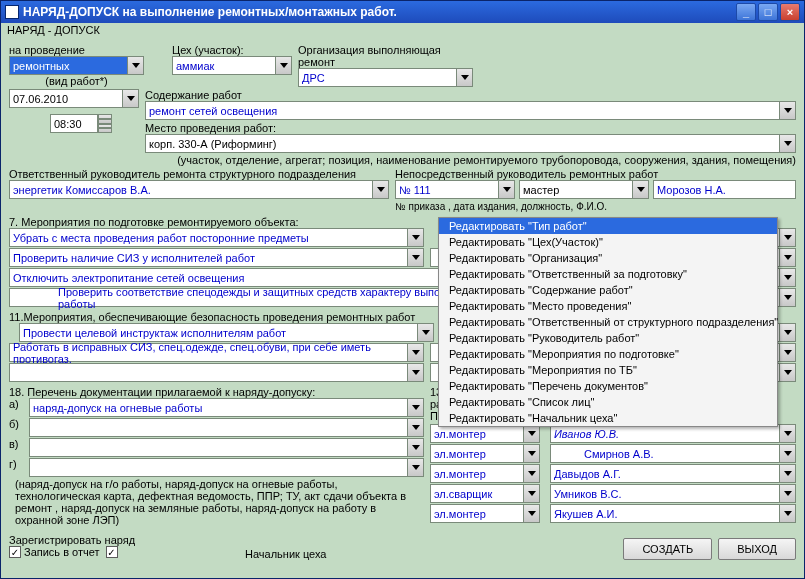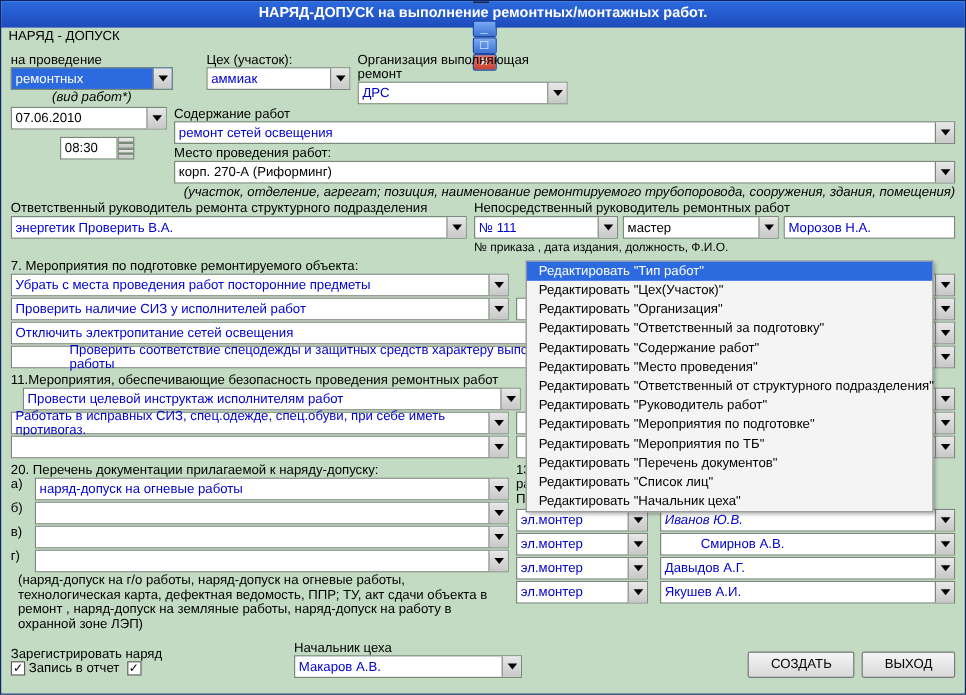"НАРЯД-ДОПУСК на выполнение" .titlebar { flex-direction: column -> none }
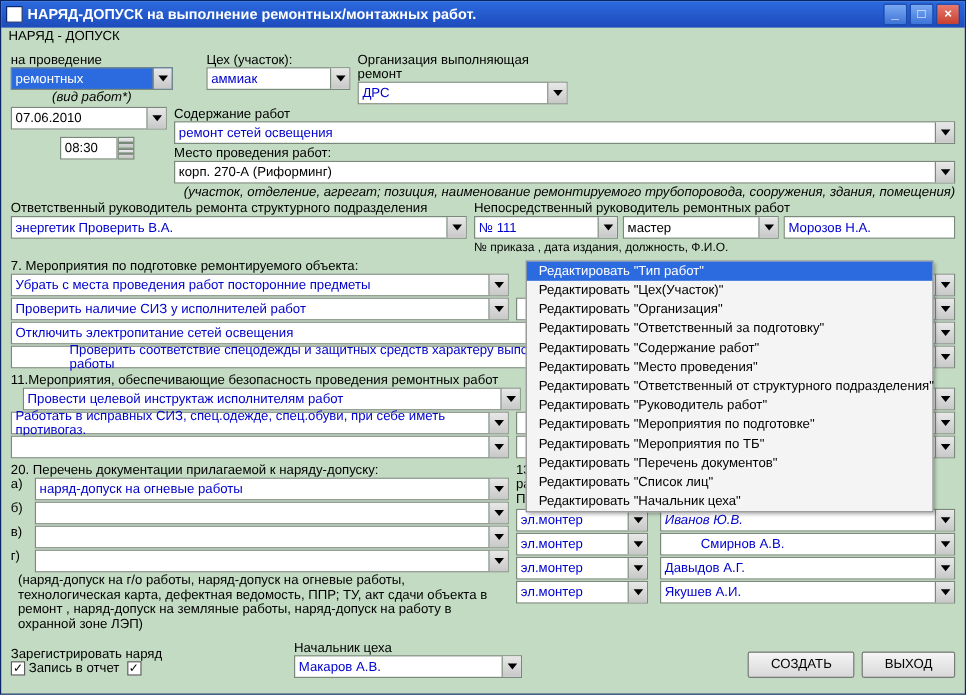"(вид работ*)" .small { font-style: italic -> none }
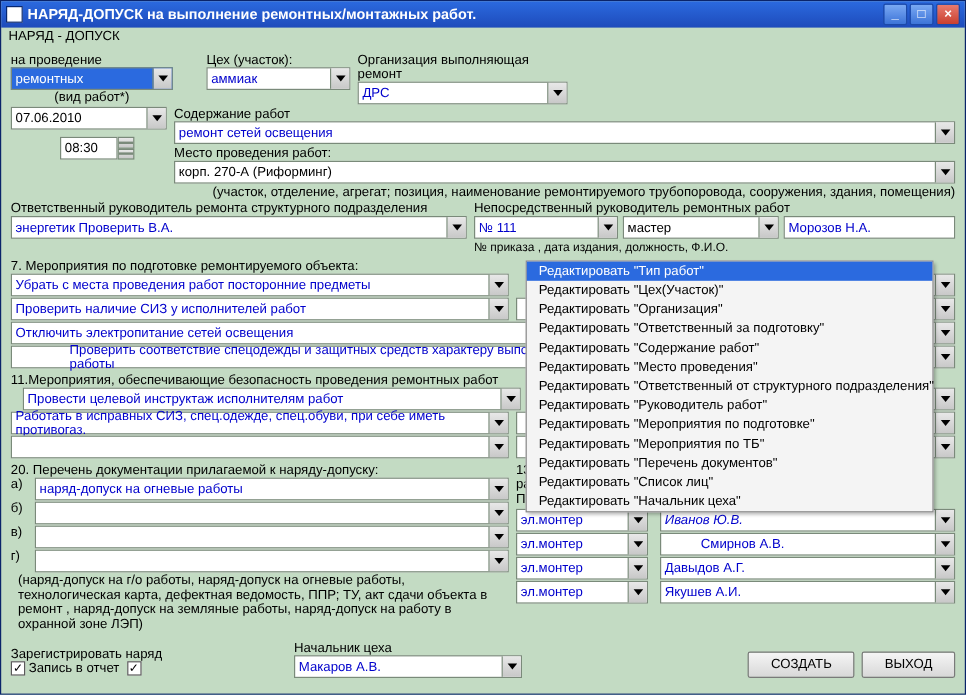"корп. 270-А (Риформинг)" span { text: 270-А -> 330-А }
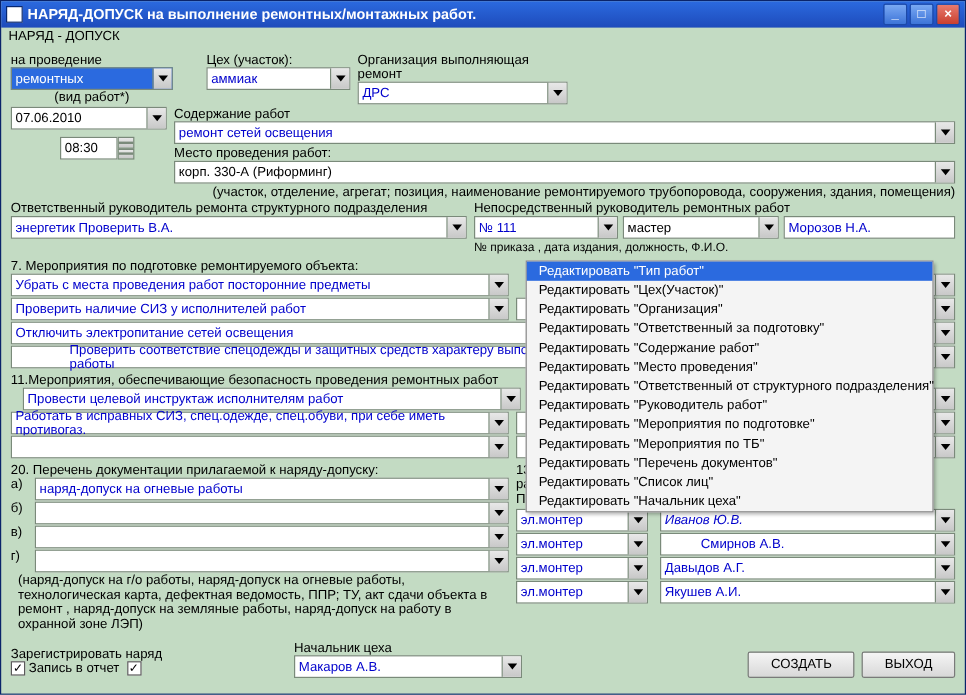"энергетик Проверить В.А." span { text: Проверить -> Комиссаров }
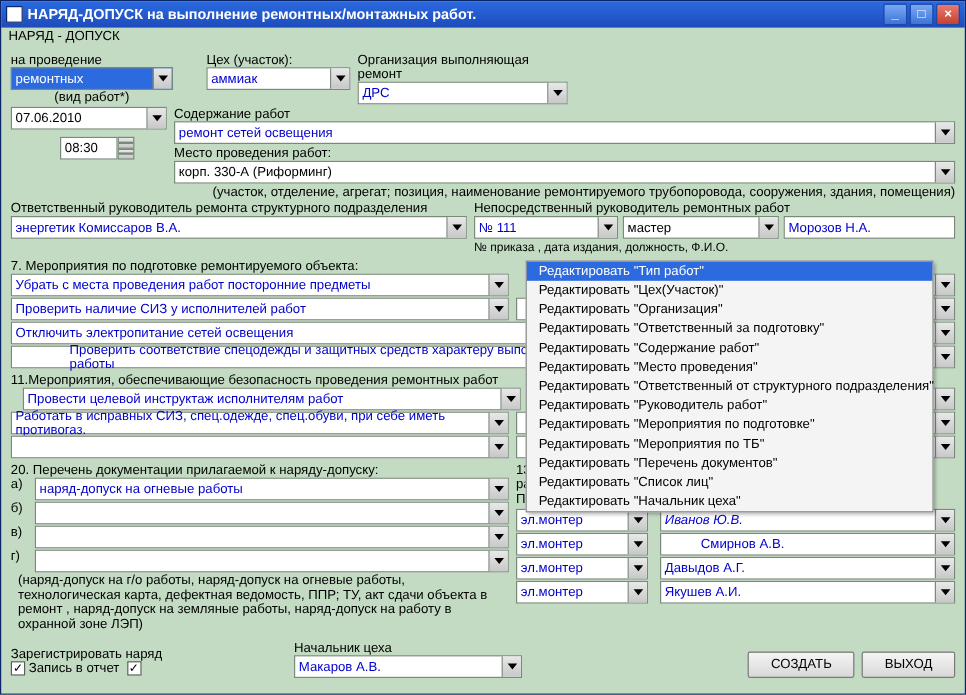"20. Перечень документации прилагаемой к" div.lbl { text: 20 -> 18 }
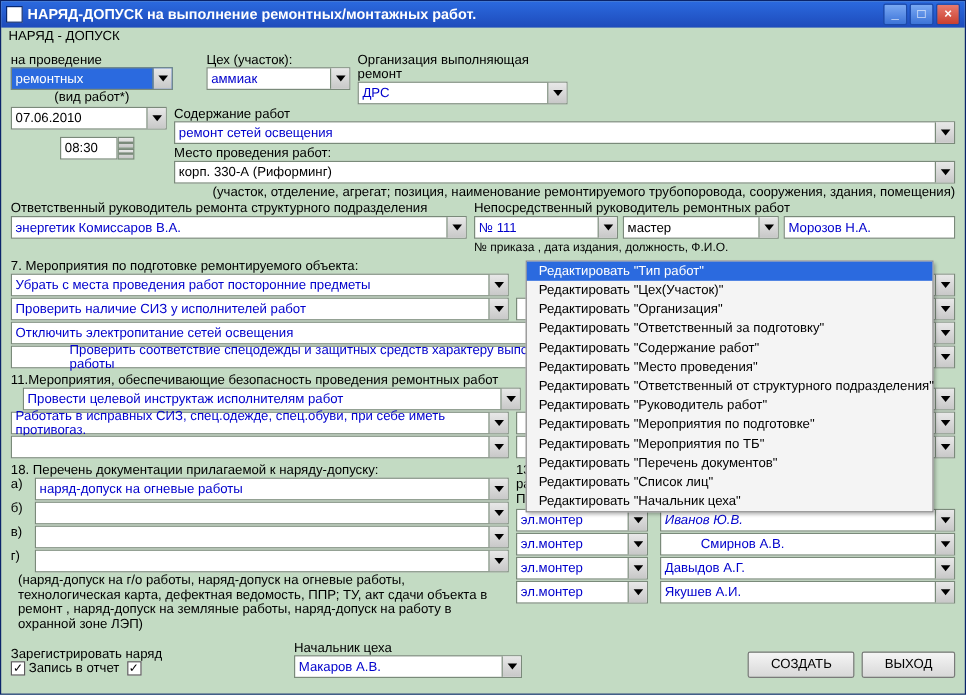"эл.сварщик" div.row { html: none -> <div> <div> <span>эл.сварщик</span> <div> <div></div> </div> </div> <div> <span>Умников В.С.</span> <div> <div></div> </div> </div> </div> }
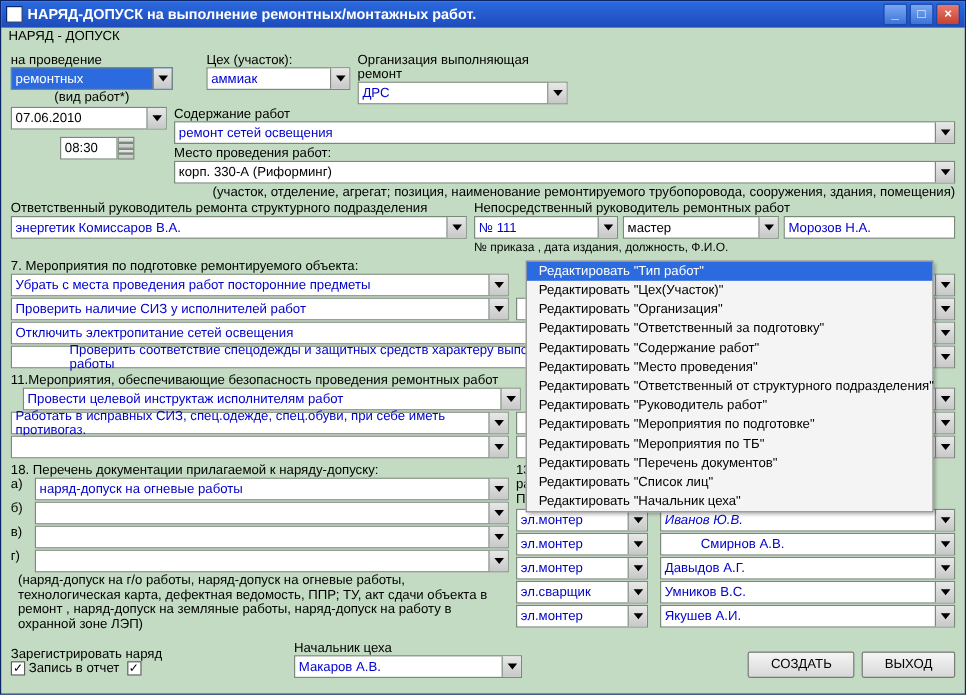"Макаров А.В." div.dd { html: <div> <span>Макаров А.В.</span> <div> <div></div> </div> </div> -> none }
